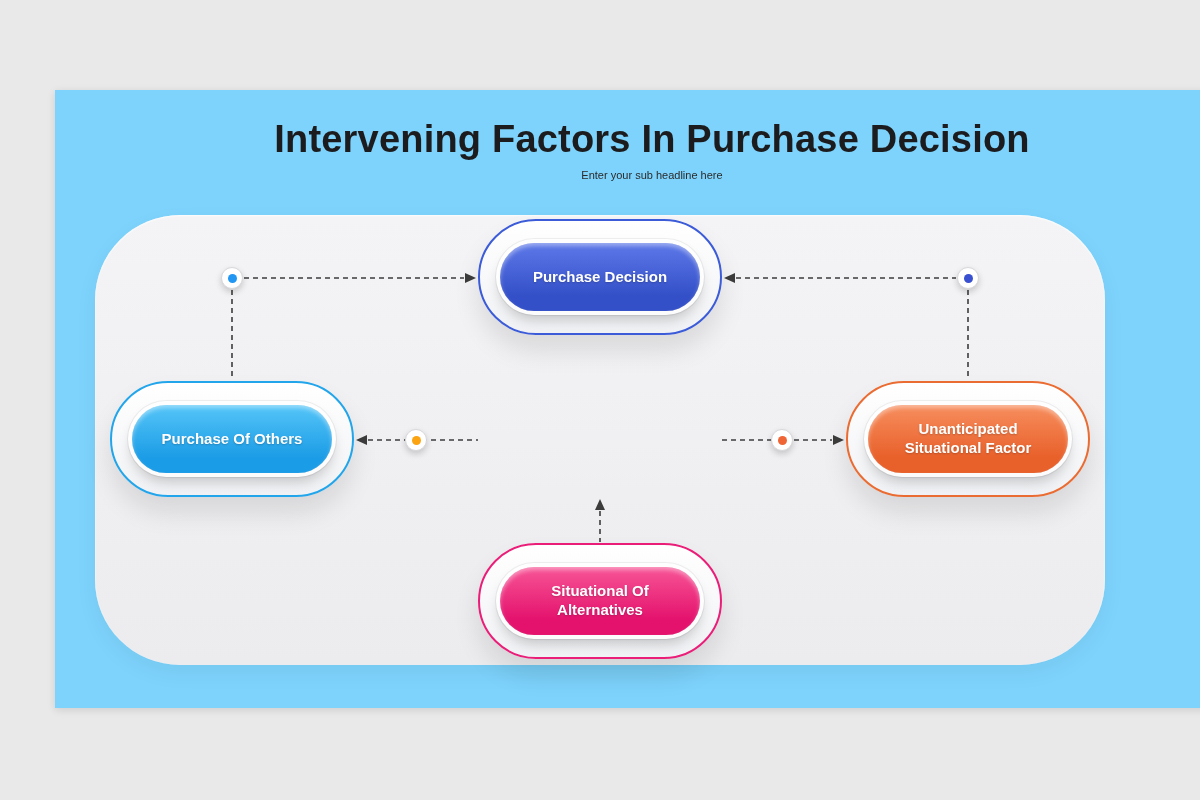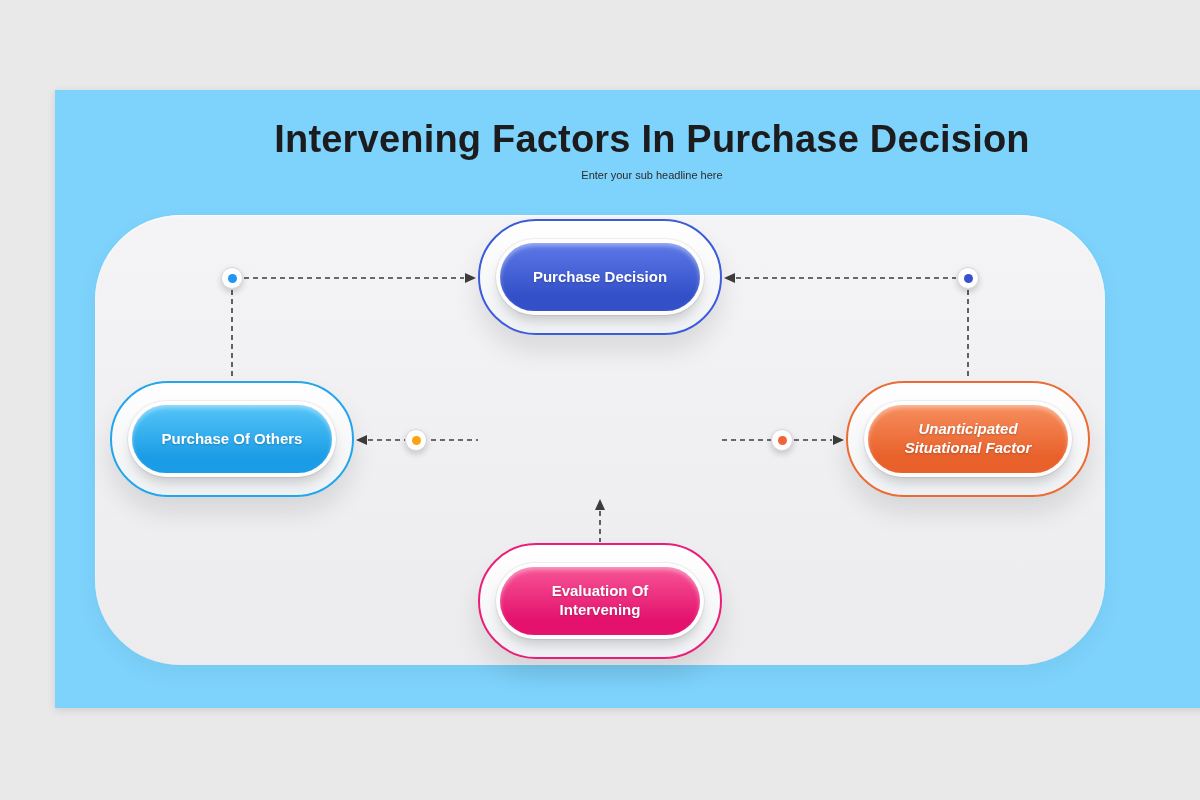"Unanticipated Situational Factor" .n-unanticipated { font-style: italic -> none }
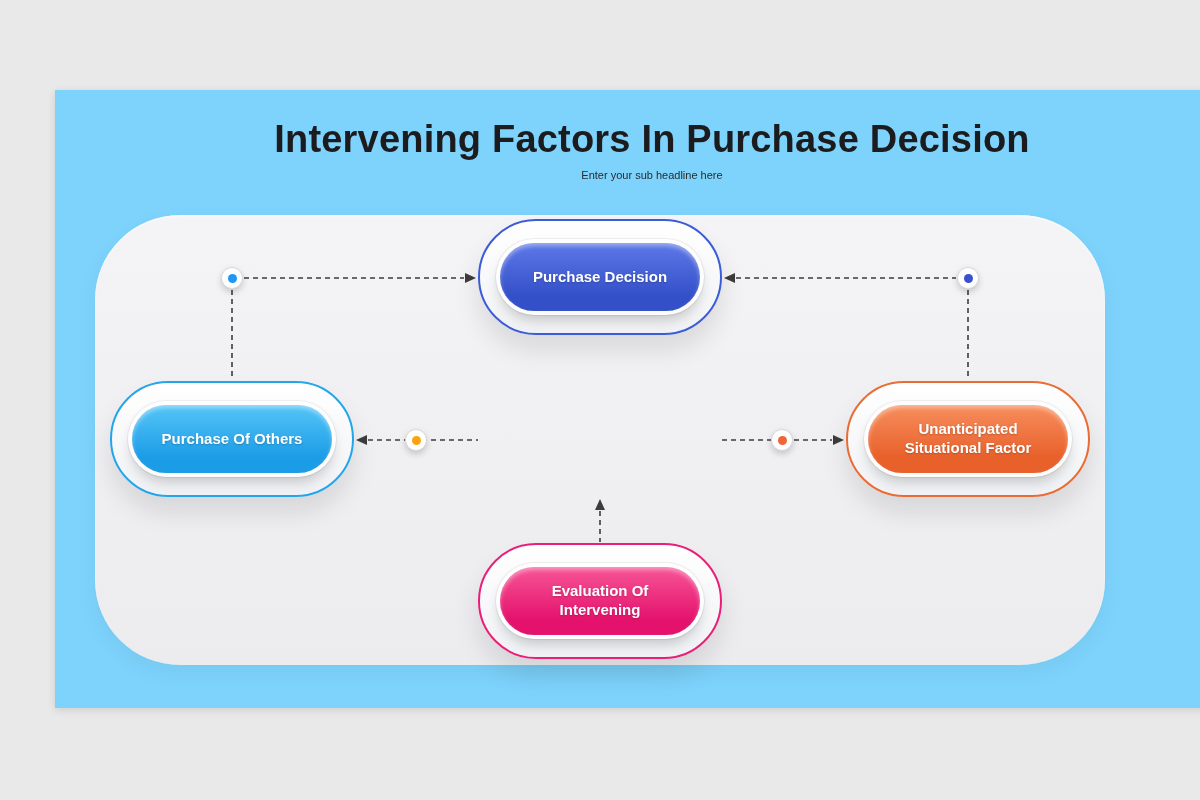"Evaluation Of Intervening" div.node-inner { text: Evaluation Of Intervening -> Situational Of Alternatives }
